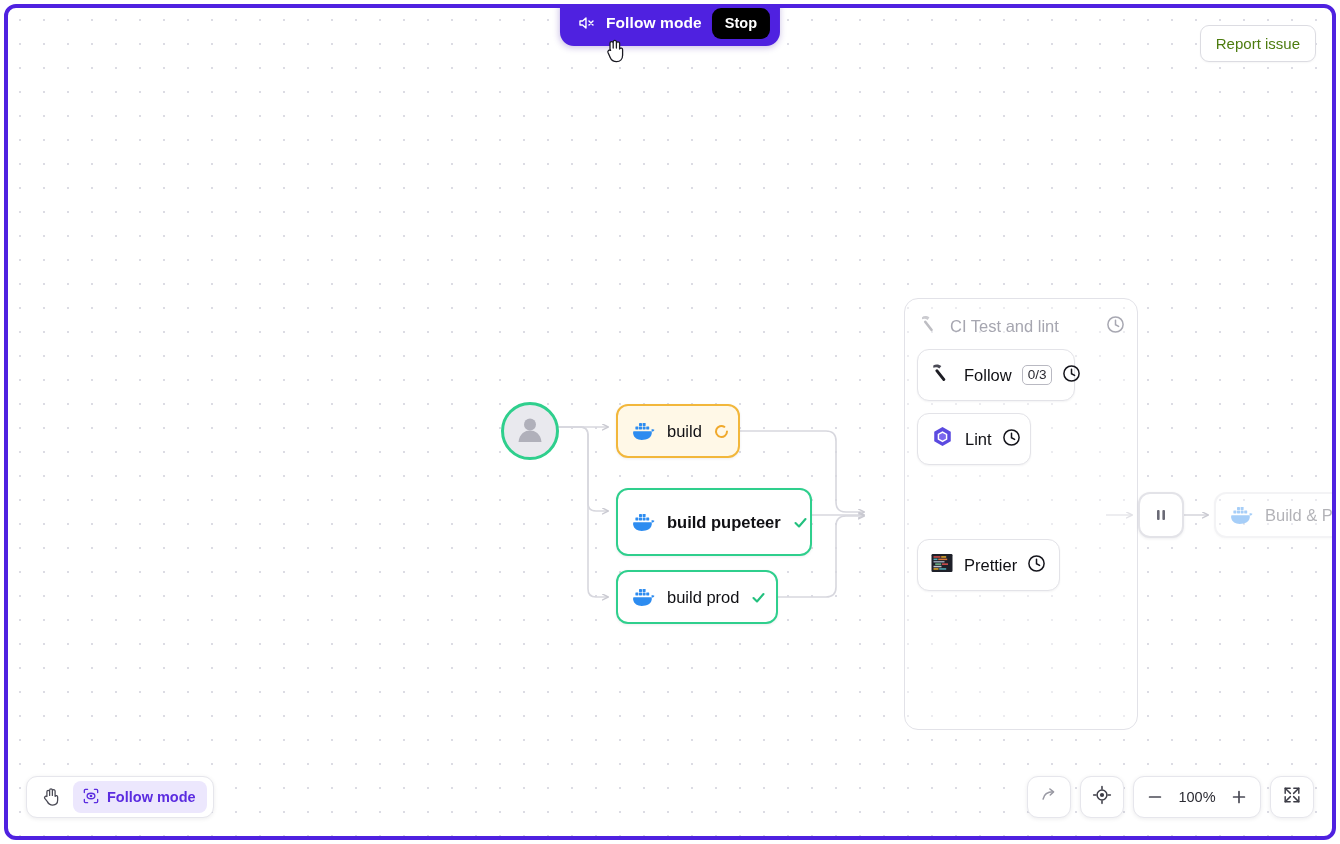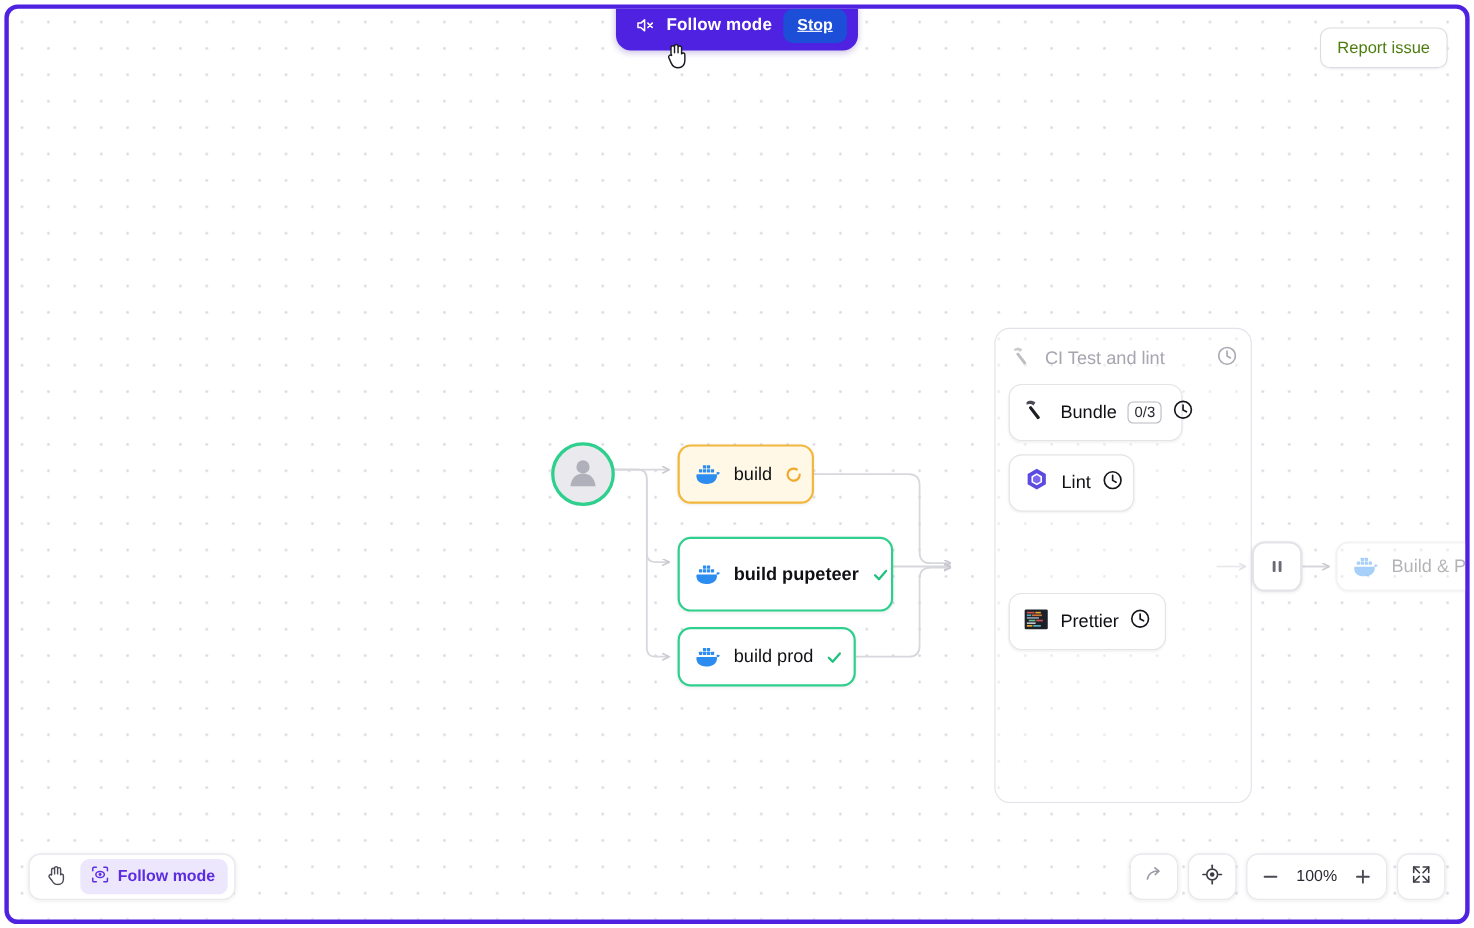"Stop" #stop-btn { background: #1d4ed8 -> #000000; text-decoration: underline -> none }
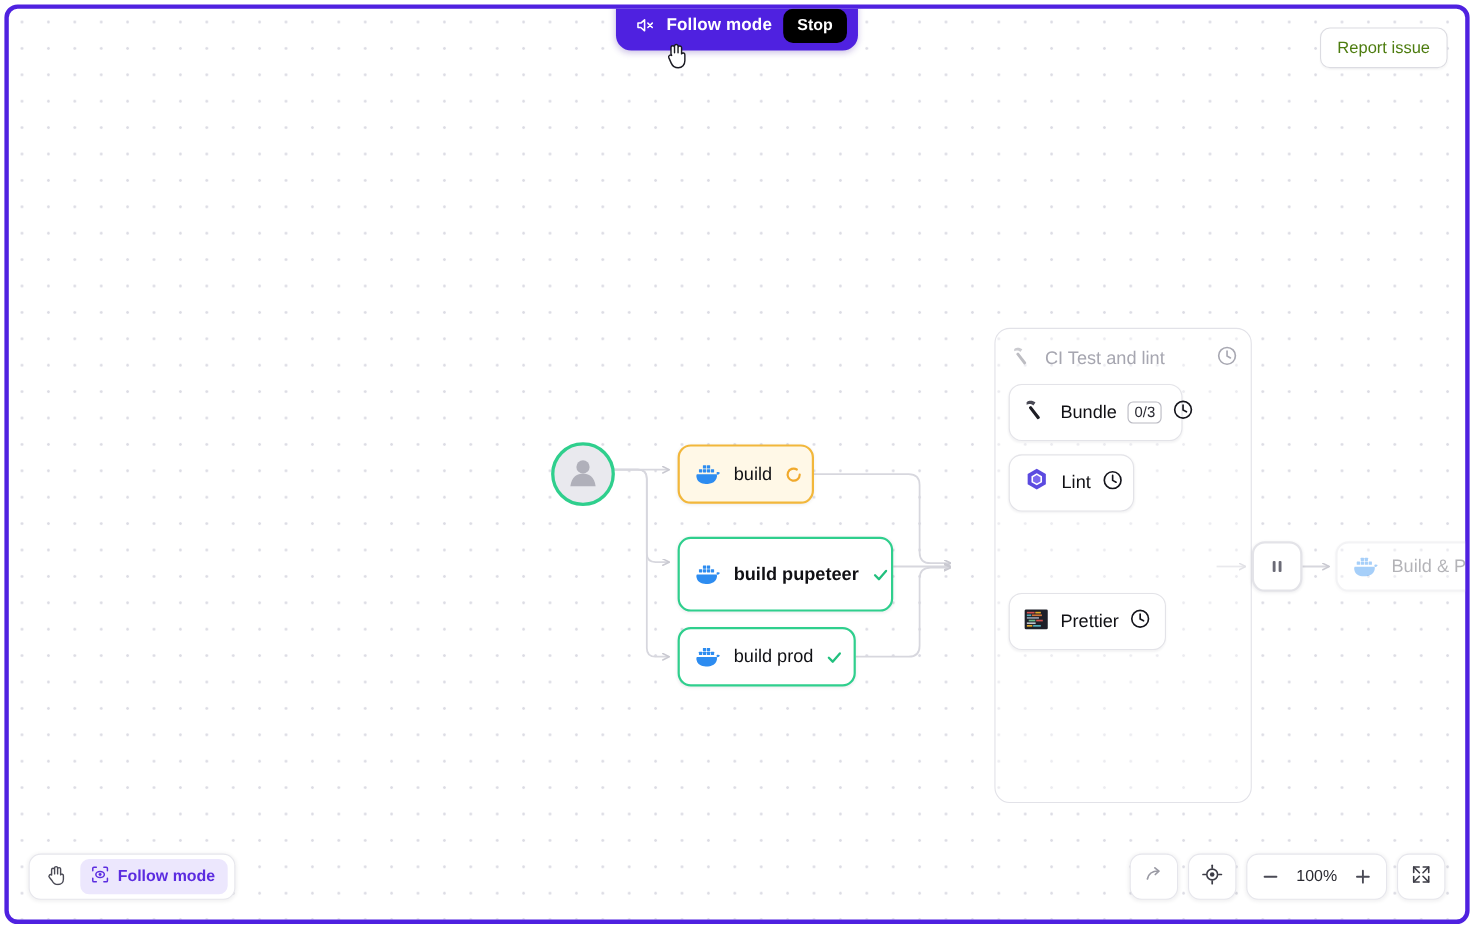"Bundle" span.jlabel { text: Bundle -> Follow }
